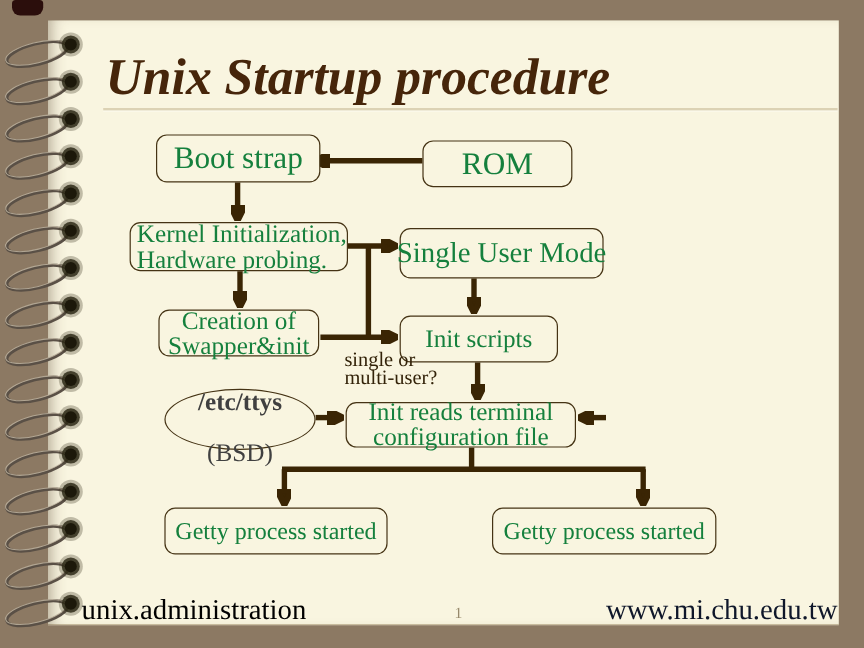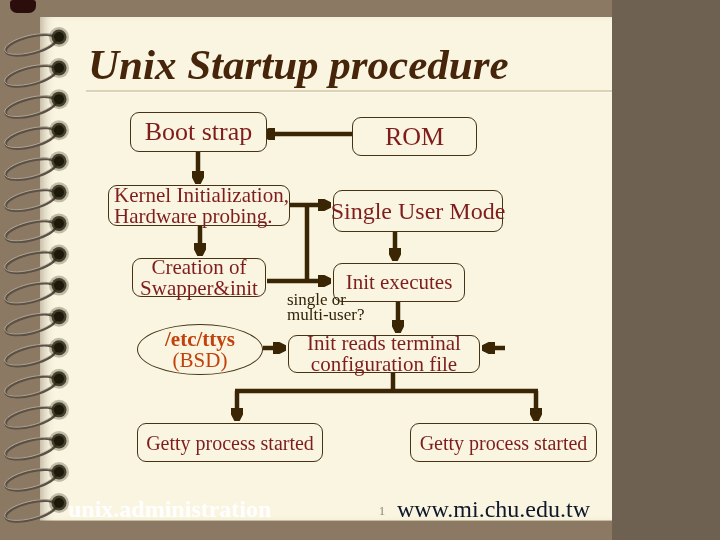"Unix Startup procedure" .canvas { width: 612px -> 720px }
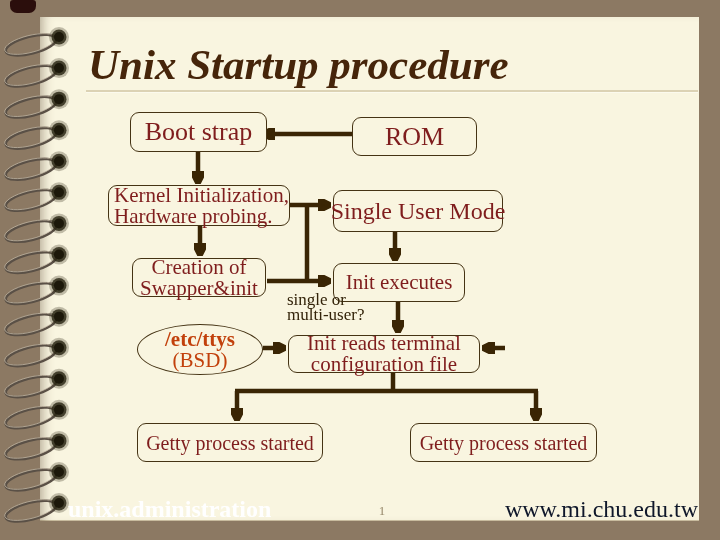"Boot strap" .node { color: #7f1d1d -> #15803d }
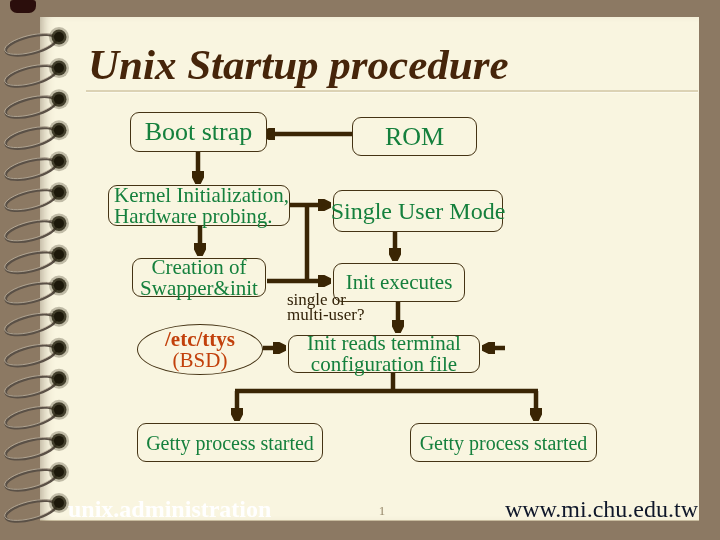"Init executes" span { text: executes -> scripts }
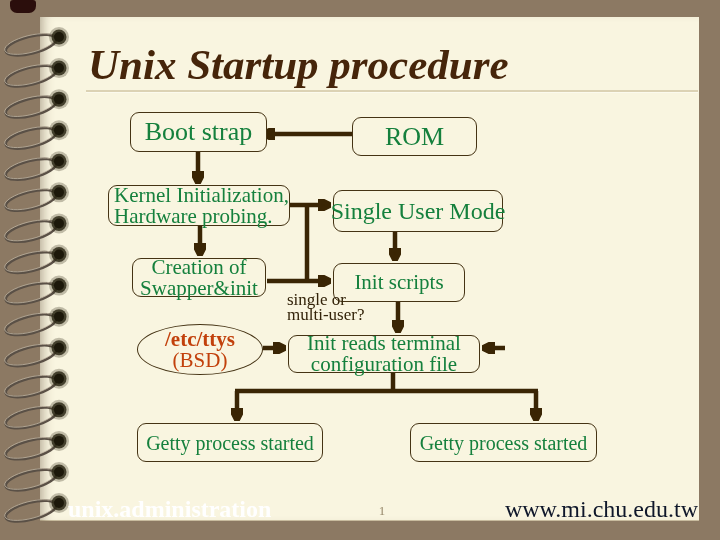"/etc/ttys" .oval { color: #c2410c -> #404040; gap: none -> 21px; justify-content: center -> flex-start }
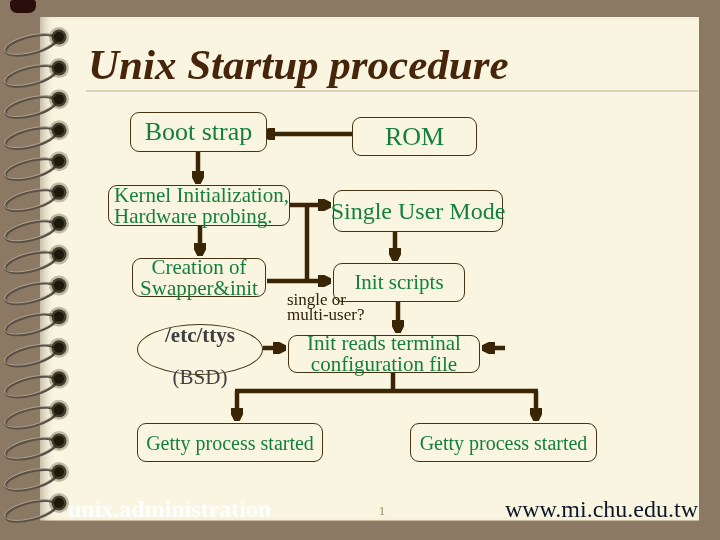"unix.administration" .footer-left { color: #ffffff -> #000000; font-weight: bold -> none }
